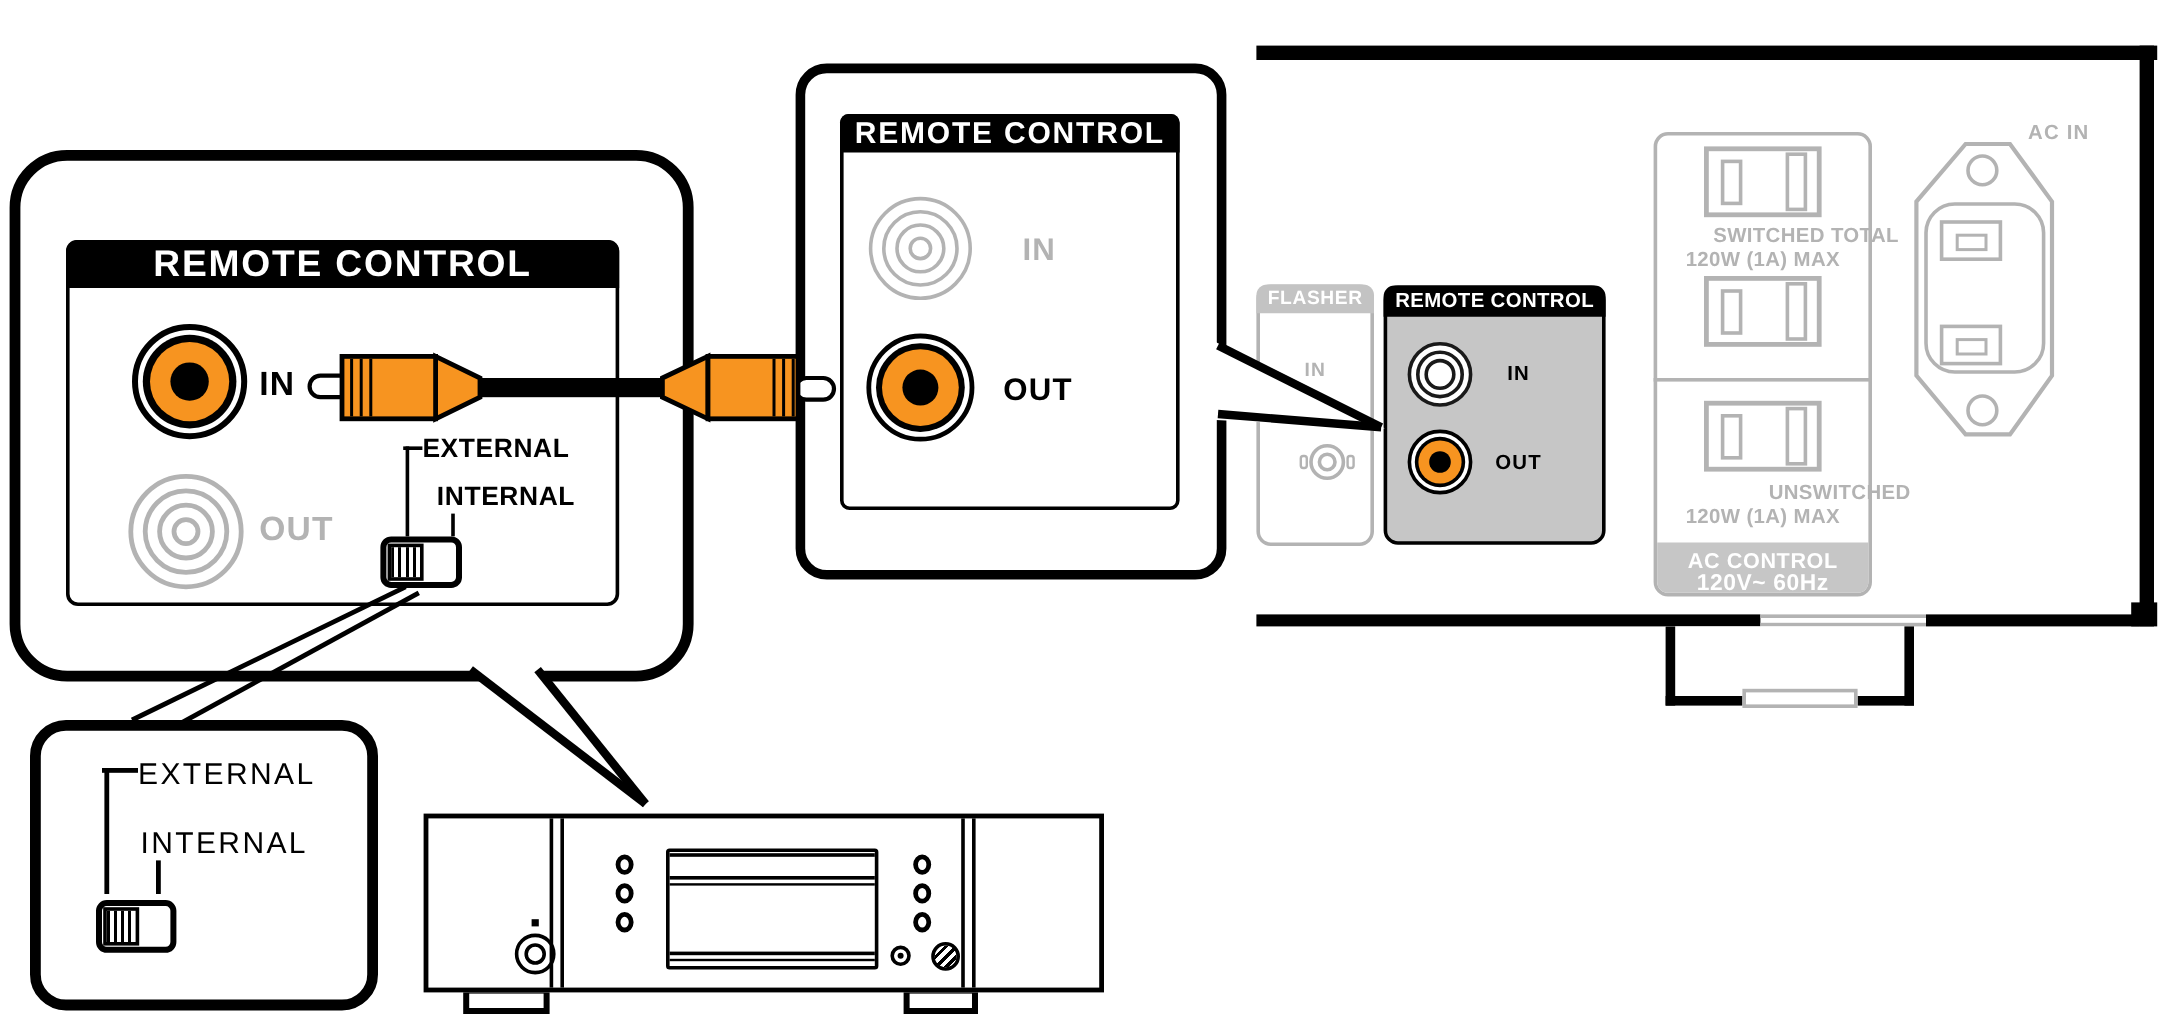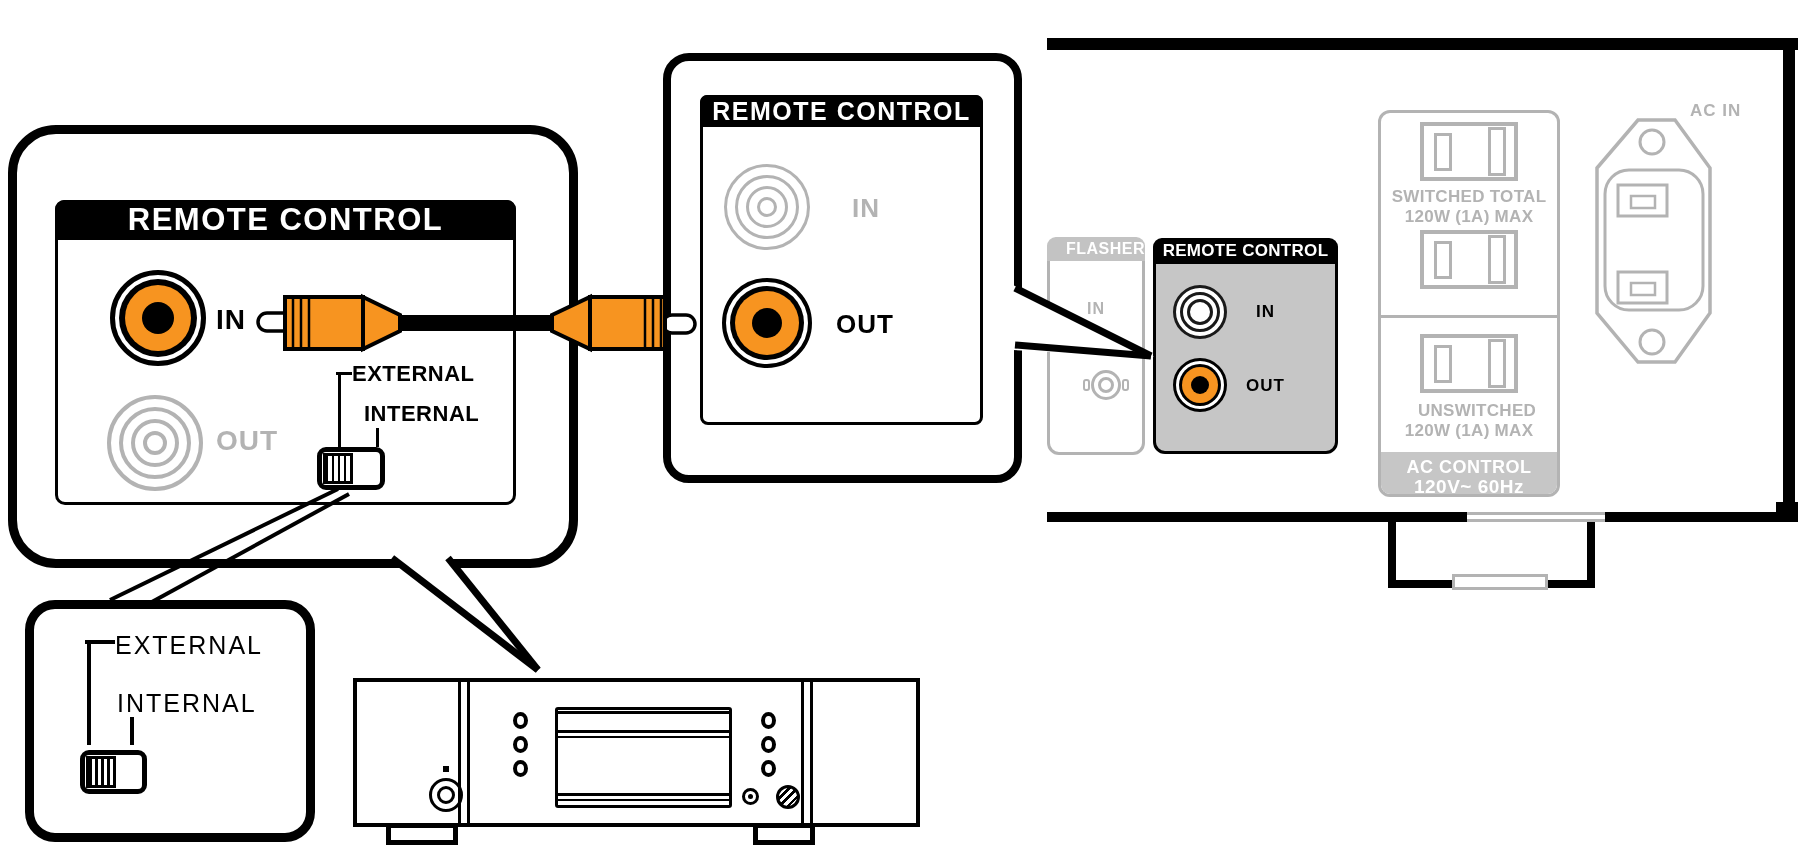"SWITCHED TOTAL" div.t { padding-left: none -> 36px }
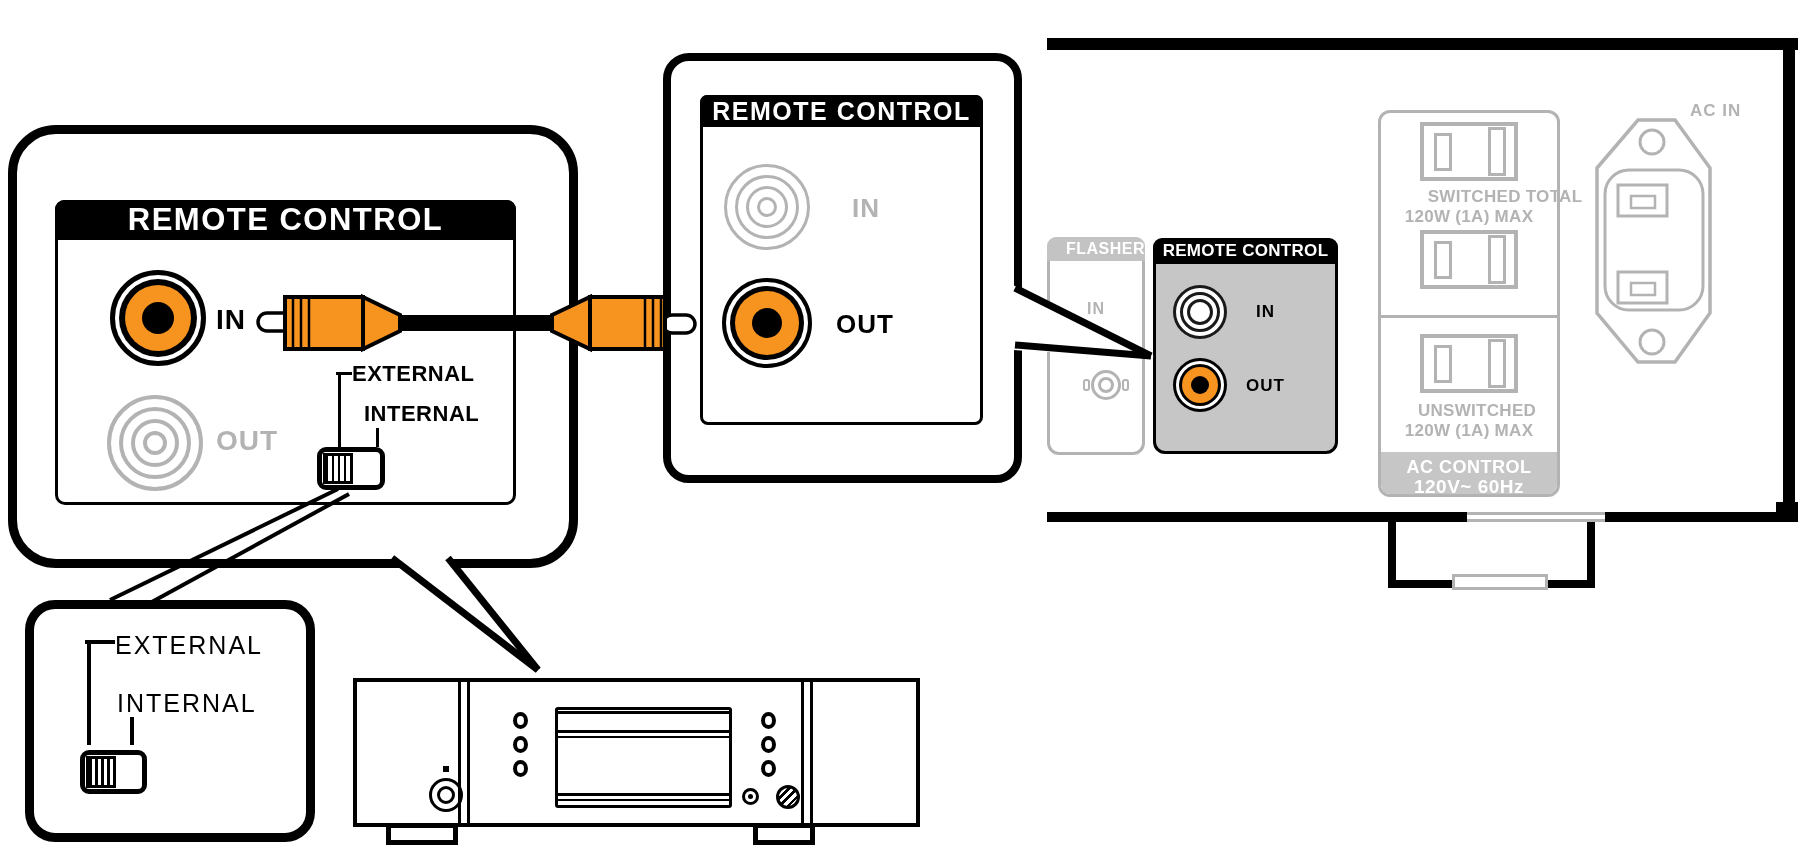"FLASHER" div.abs { text-align: right -> none }
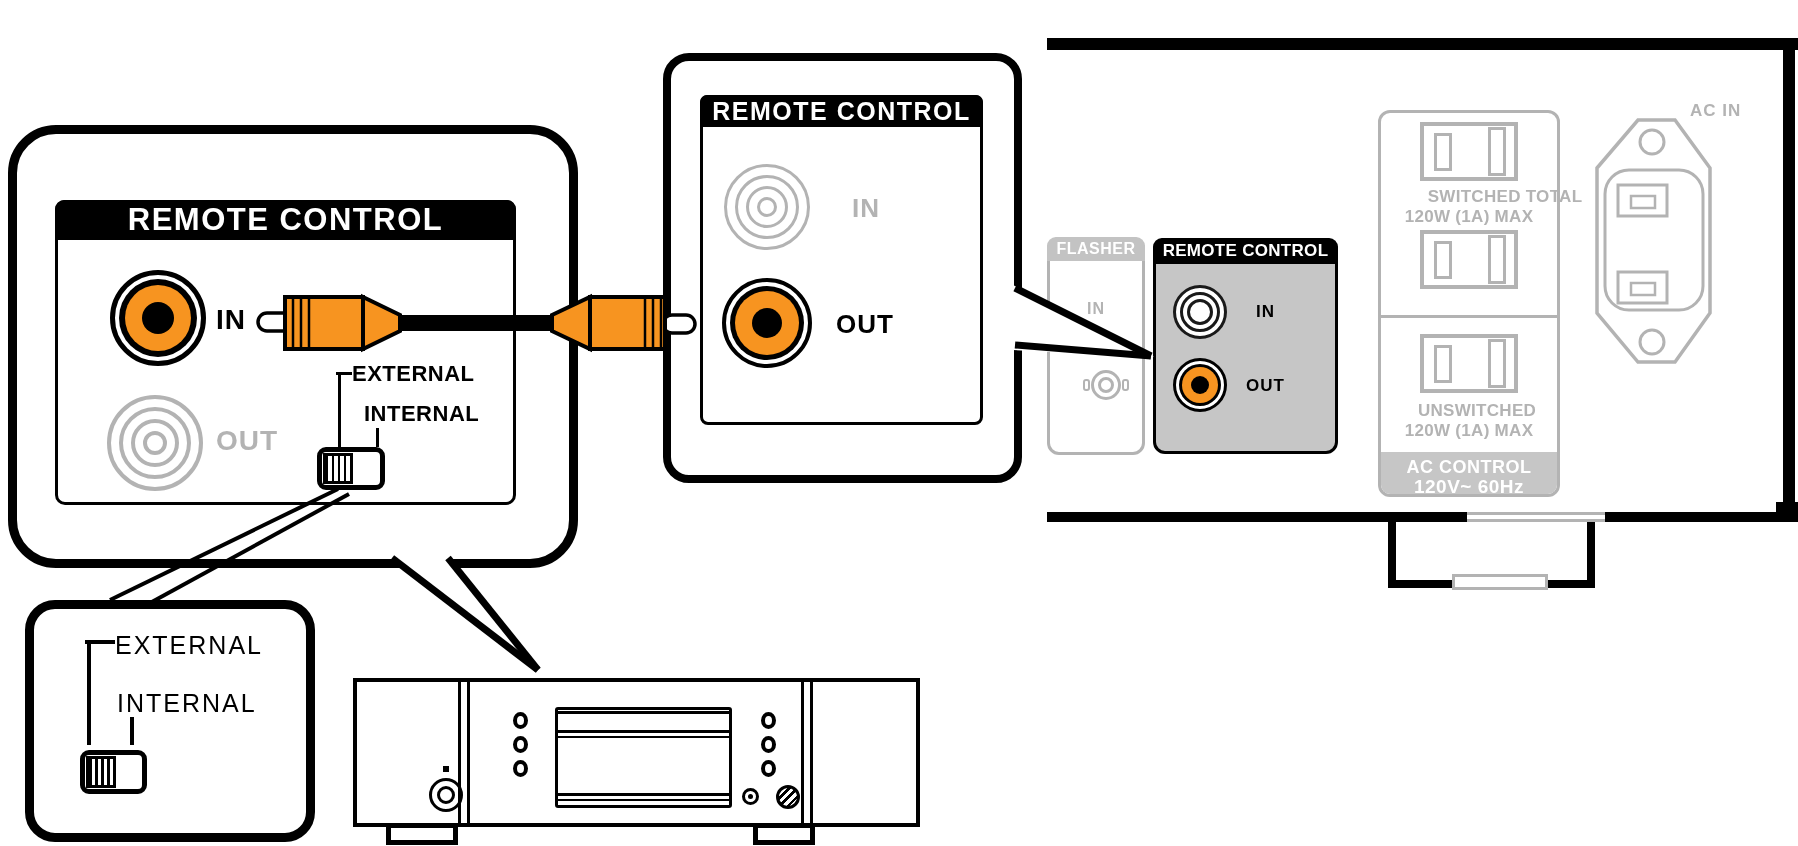"UNSWITCHED" div.t { left: 1386px -> 1442px }
